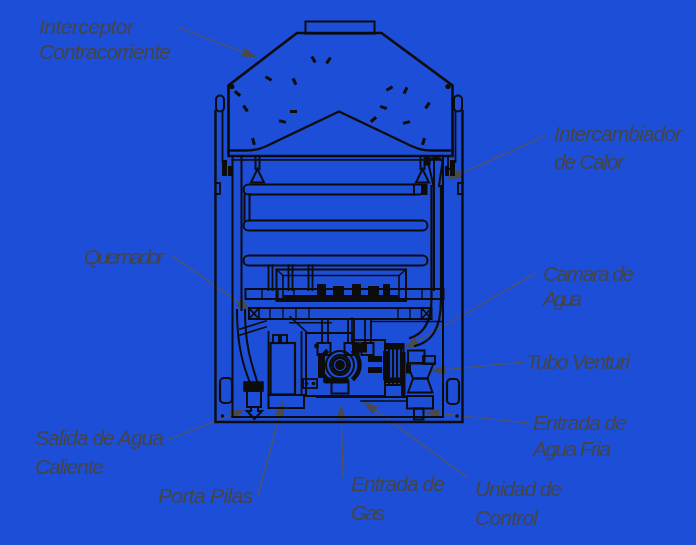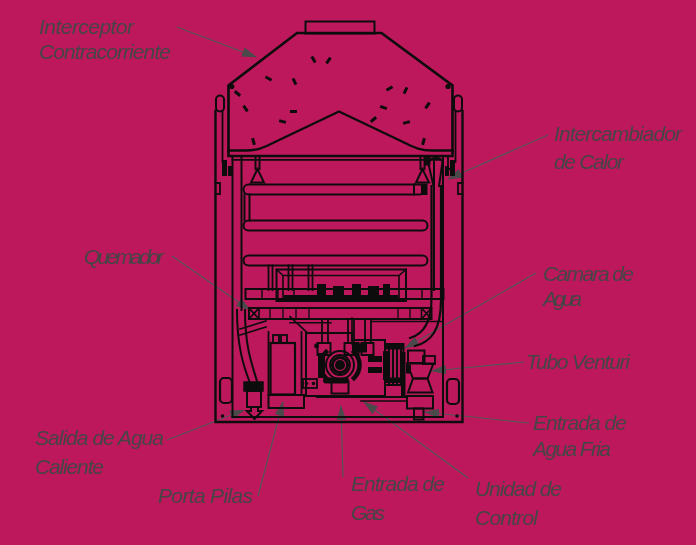"Interceptor" #wrap { background: #be185d -> #1d4ed8 }
